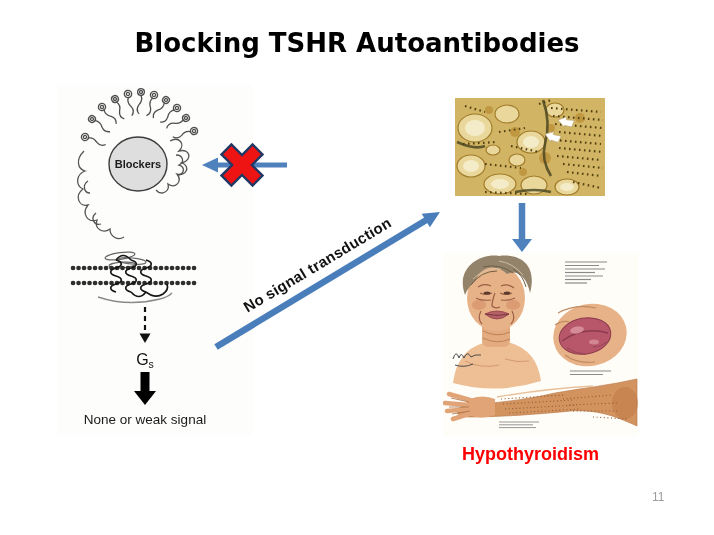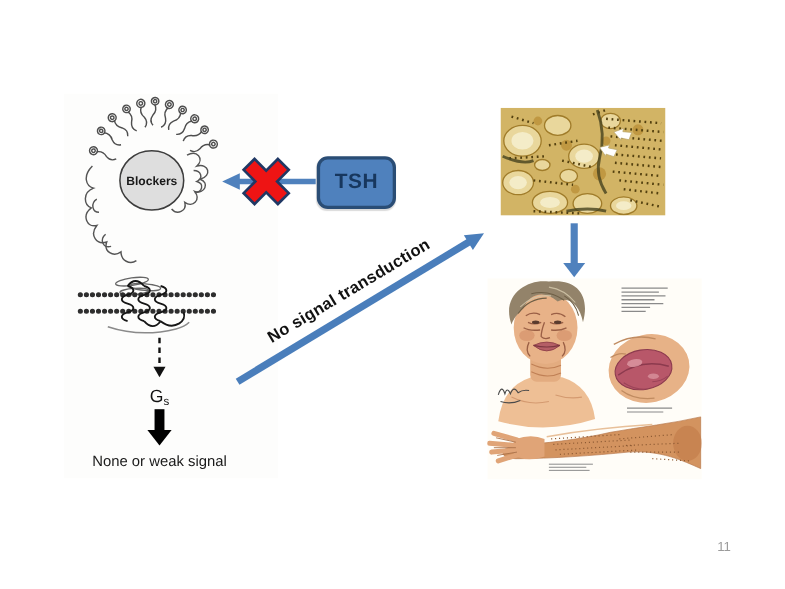"Blocking TSHR Autoantibodies" div.abs { html: none -> <div>Blocking TSHR Autoantibodies</div> }
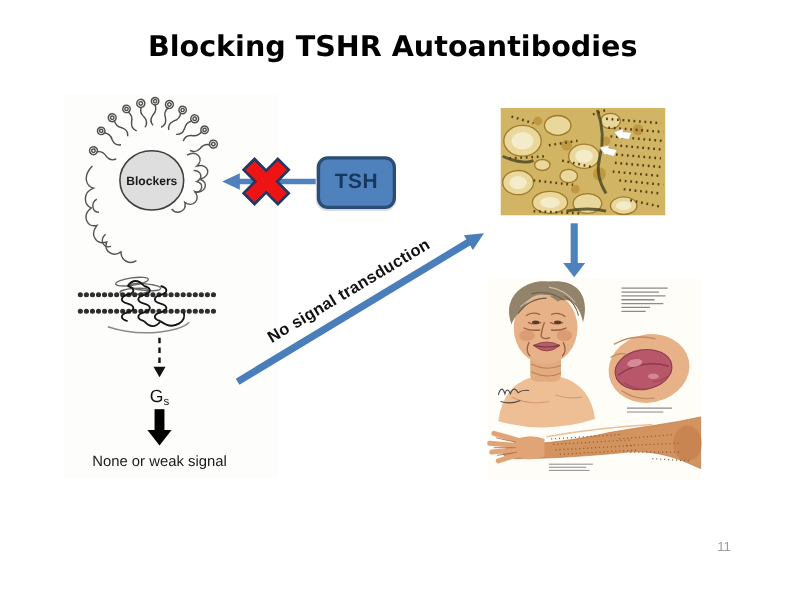"TSH" div.abs { html: <div> <span>TSH</span> </div> -> none }
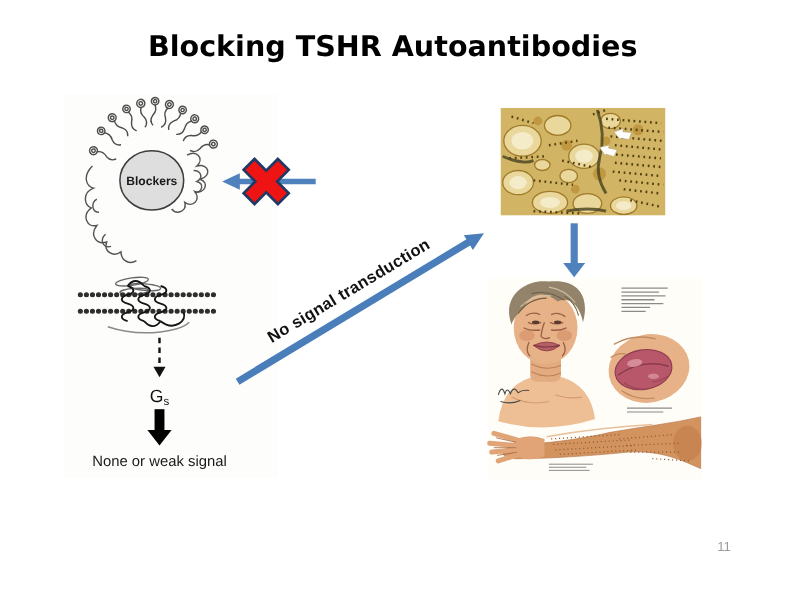"Hypothyroidism" div.abs { html: none -> <div>Hypothyroidism</div> }
